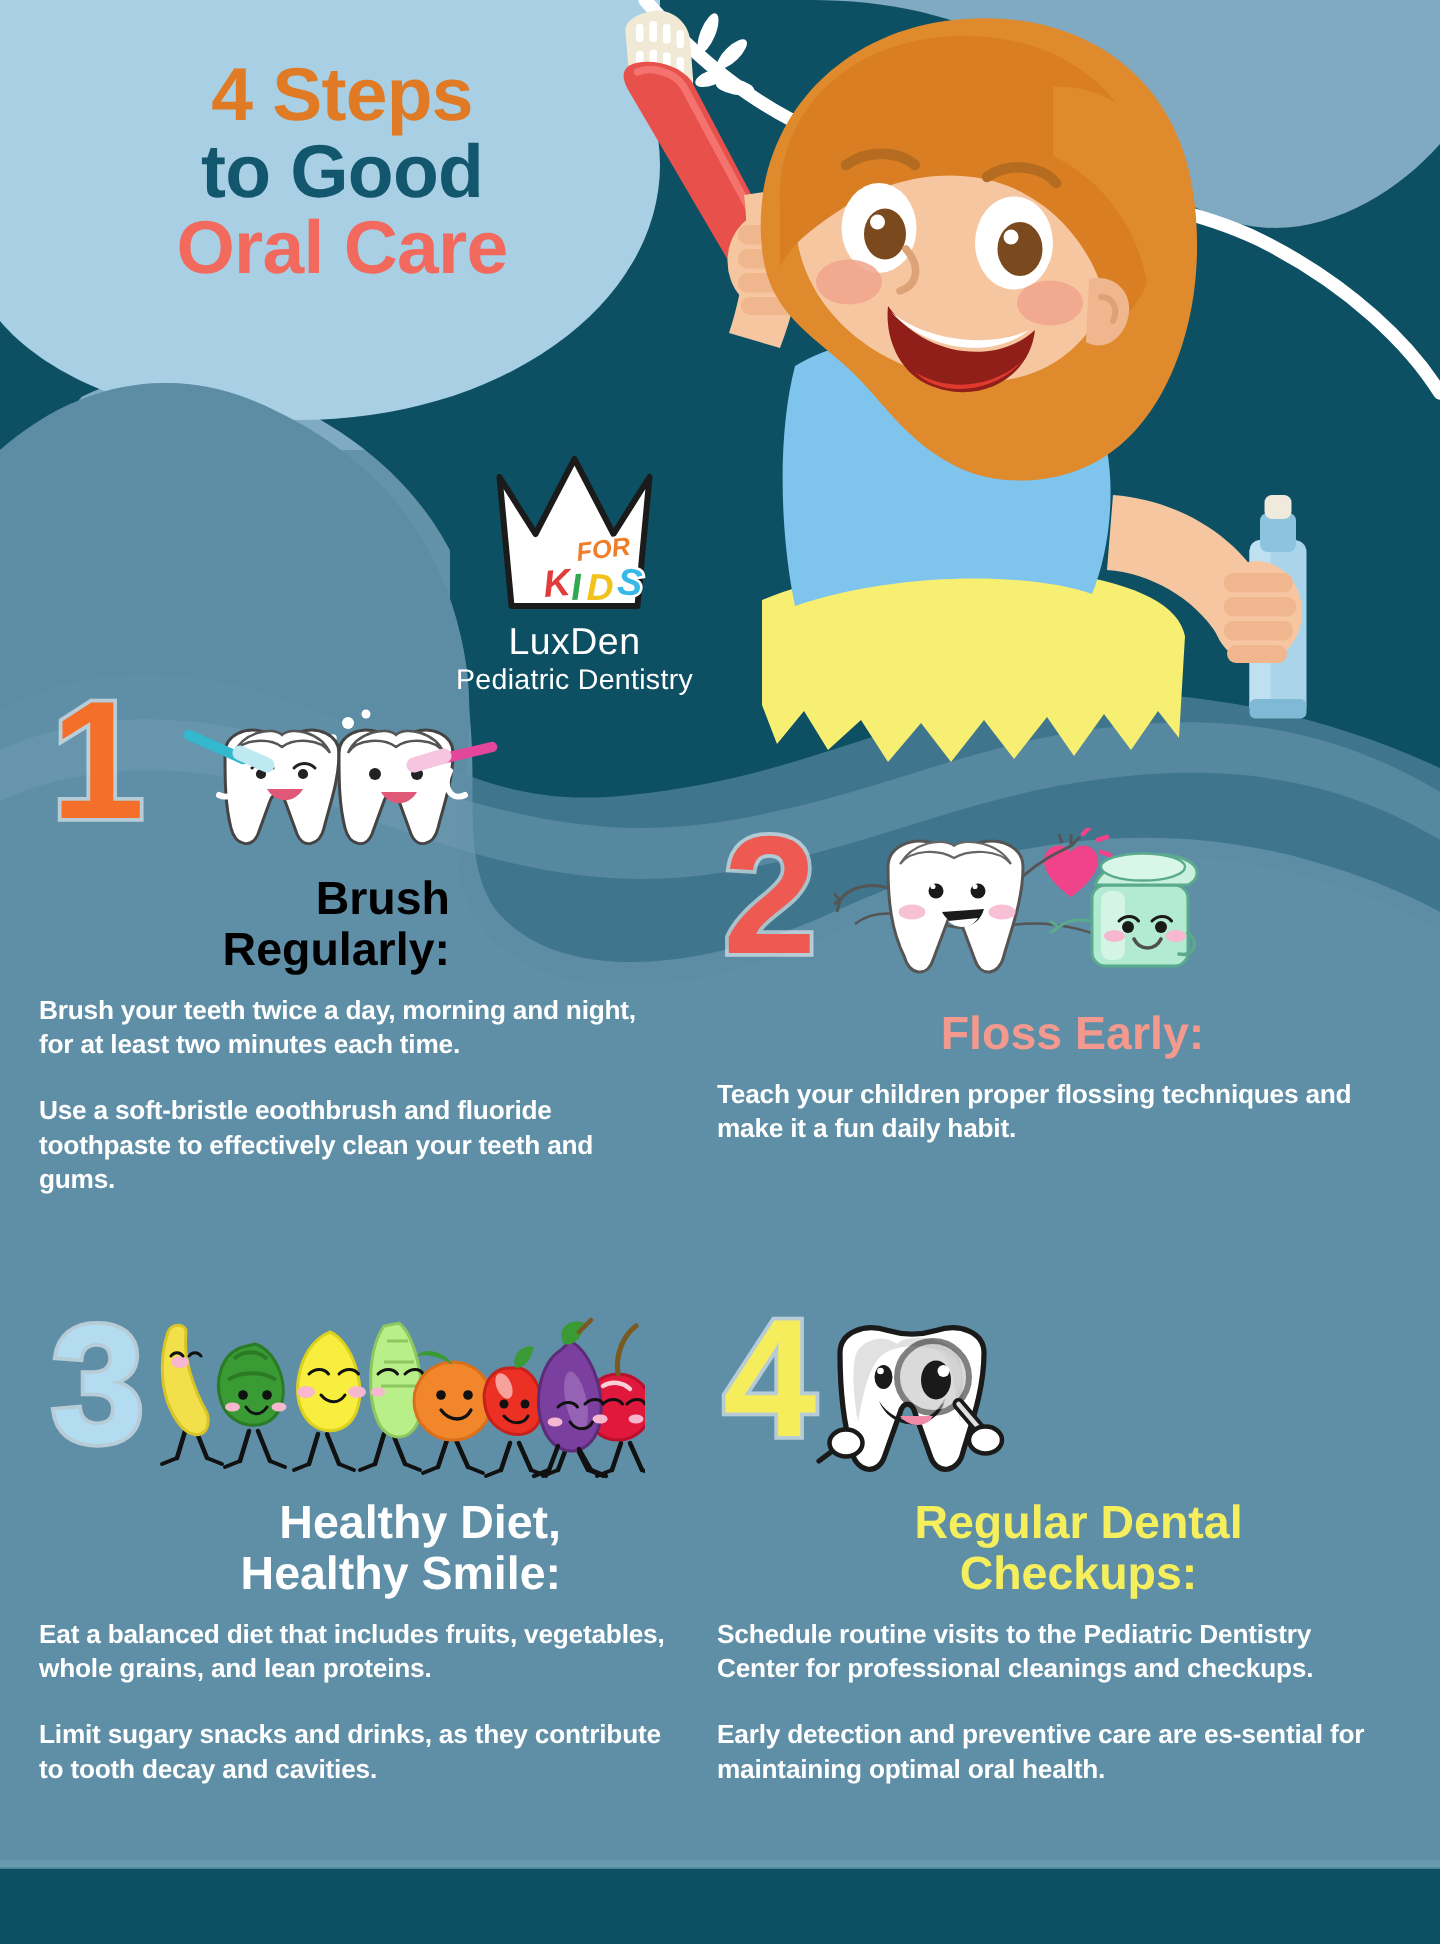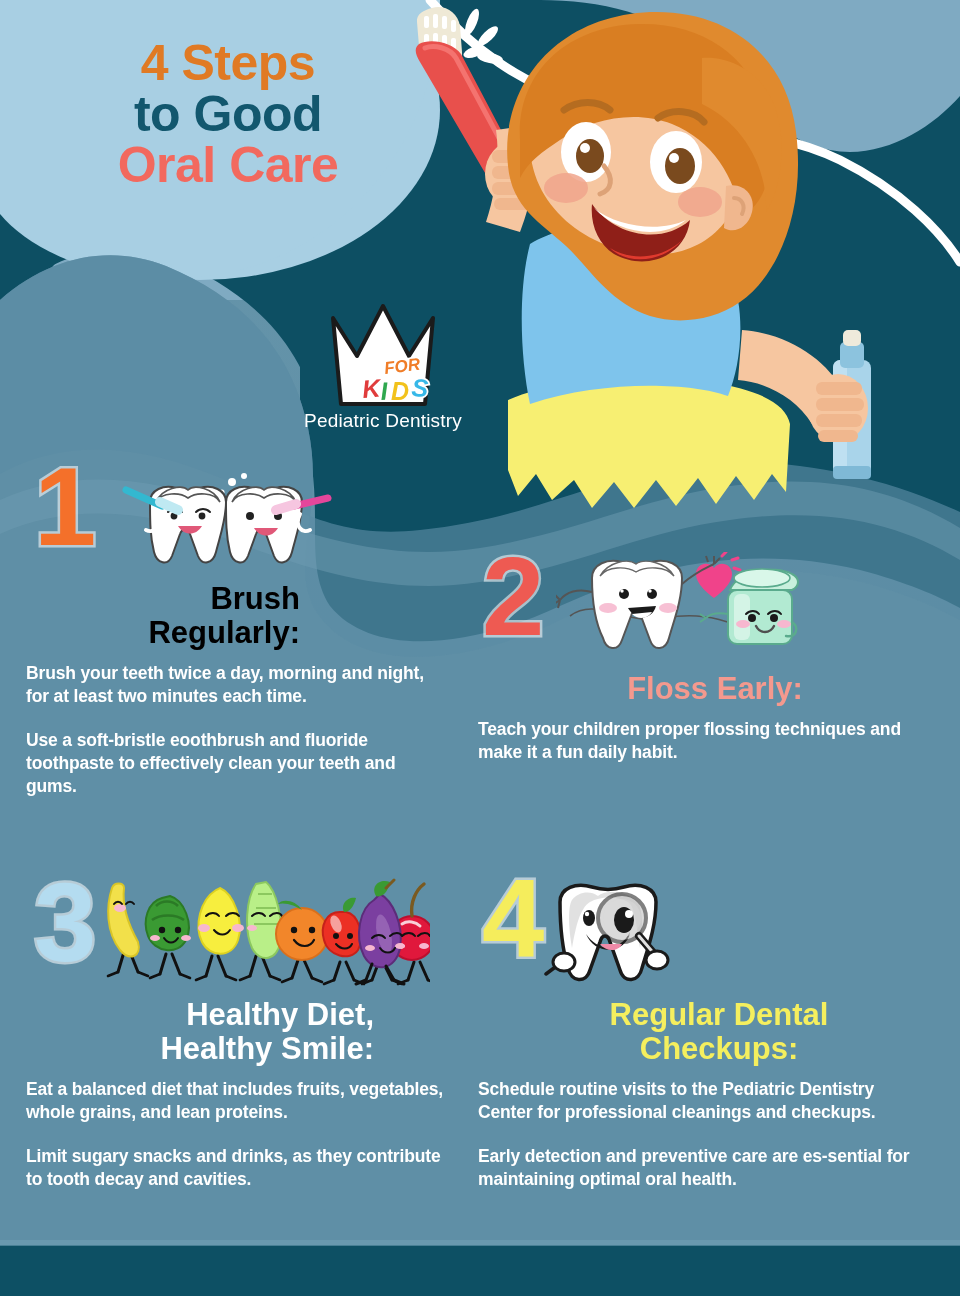"LuxDen" div.logo-name { html: none -> <div>LuxDen</div> }
